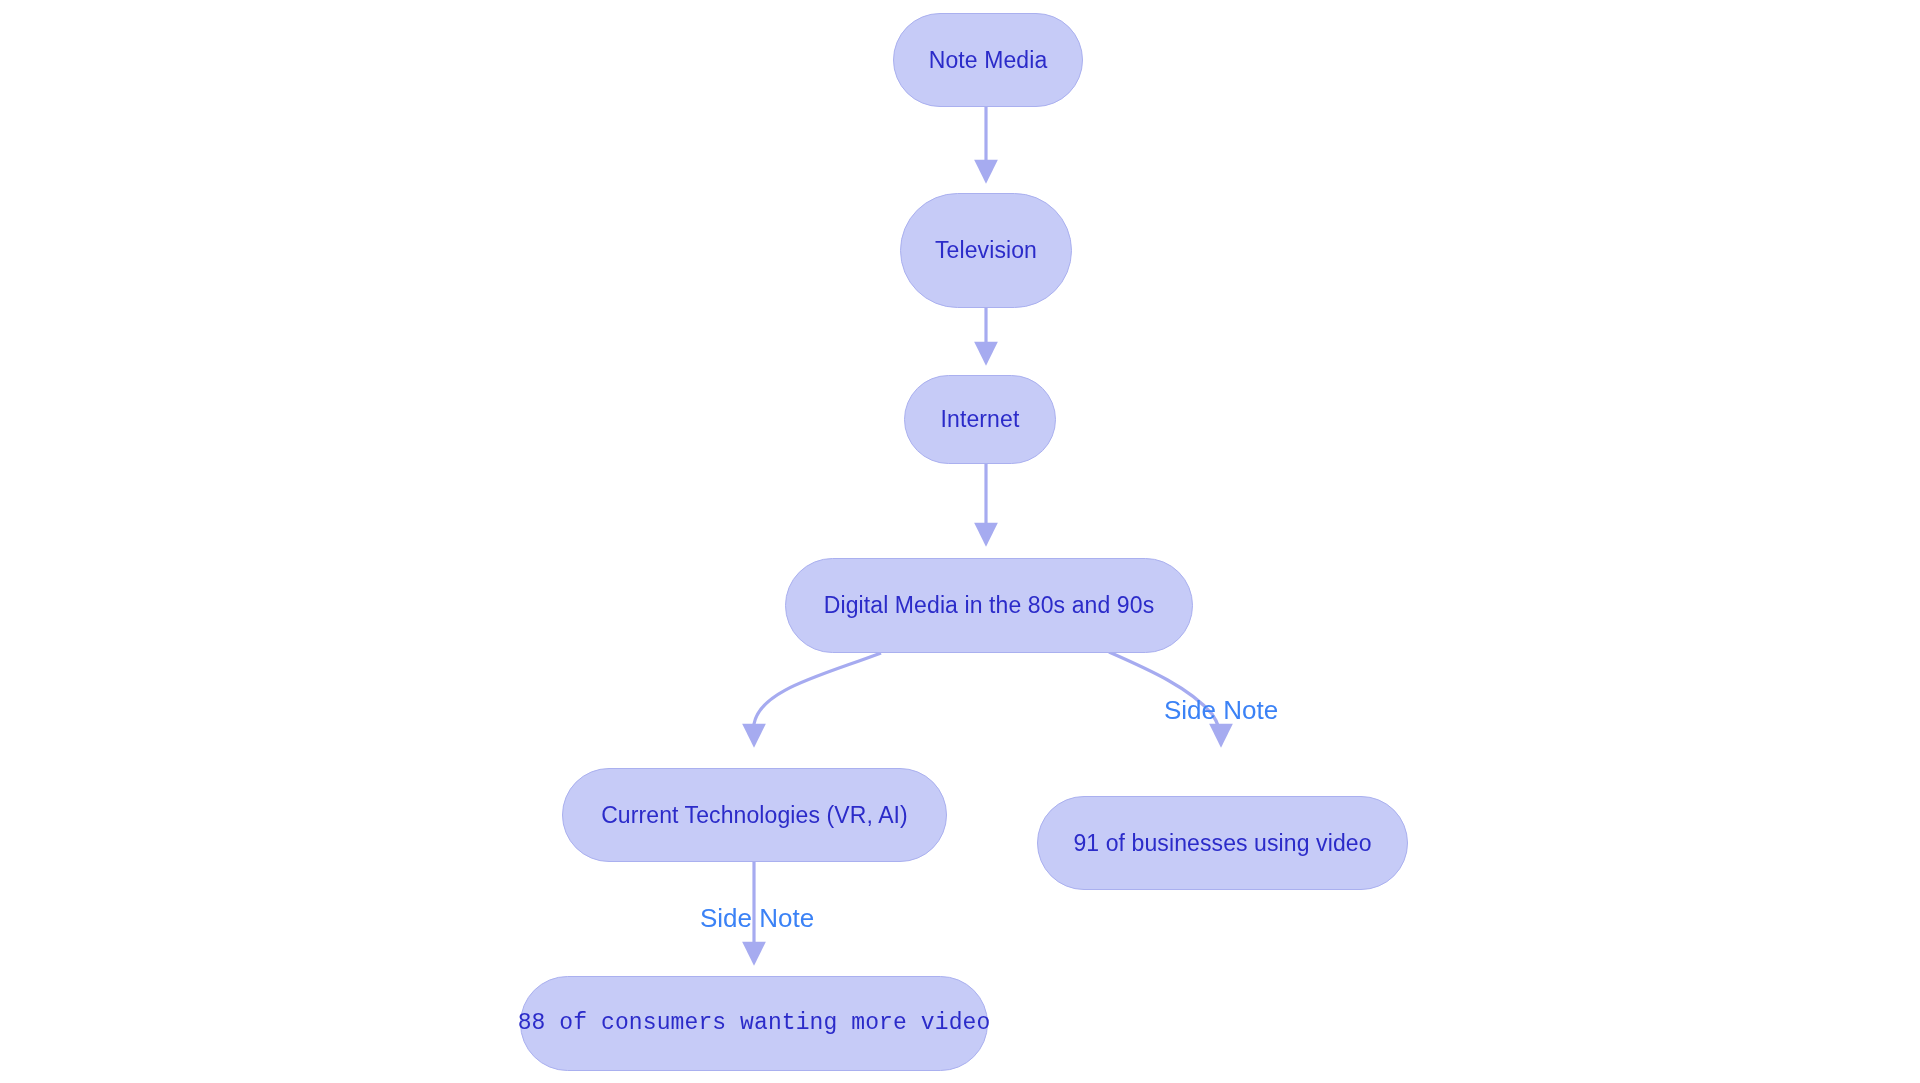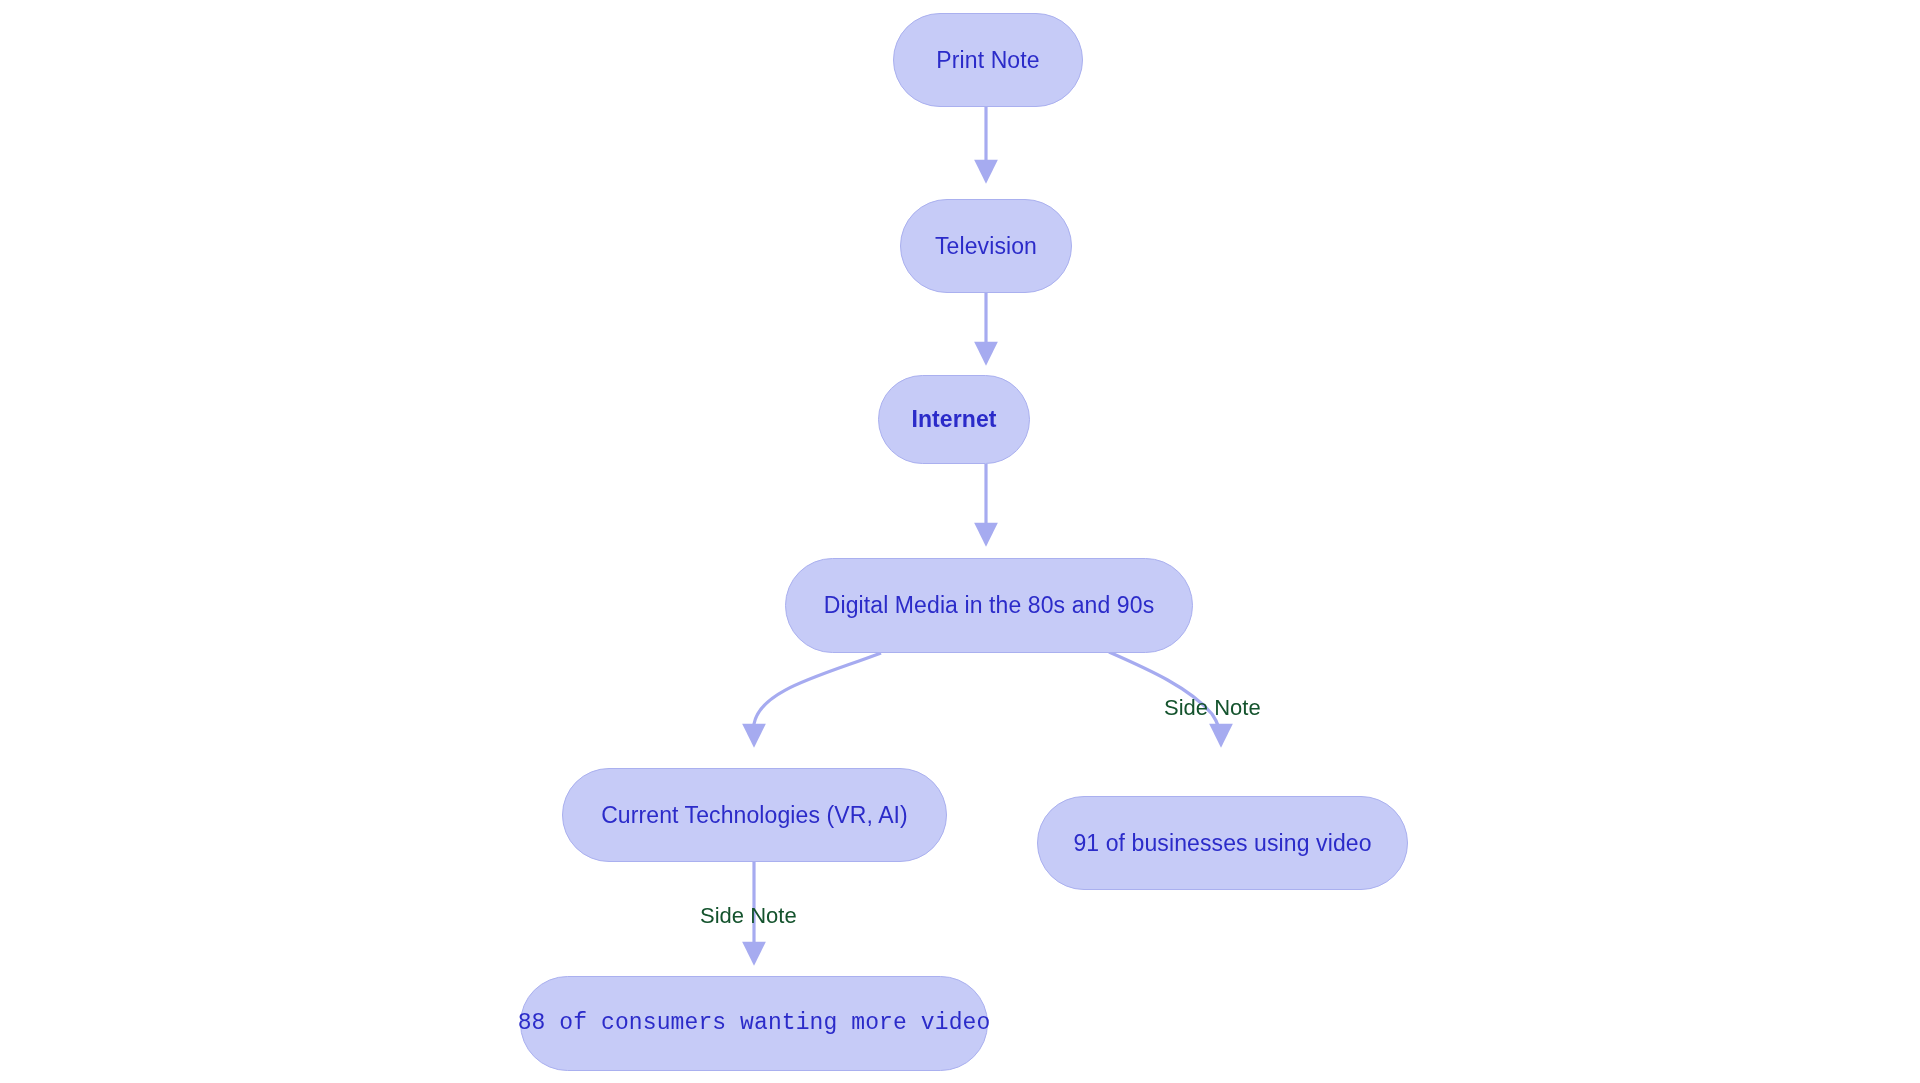"Print Note" span.node-label { text: Print Note -> Note Media }
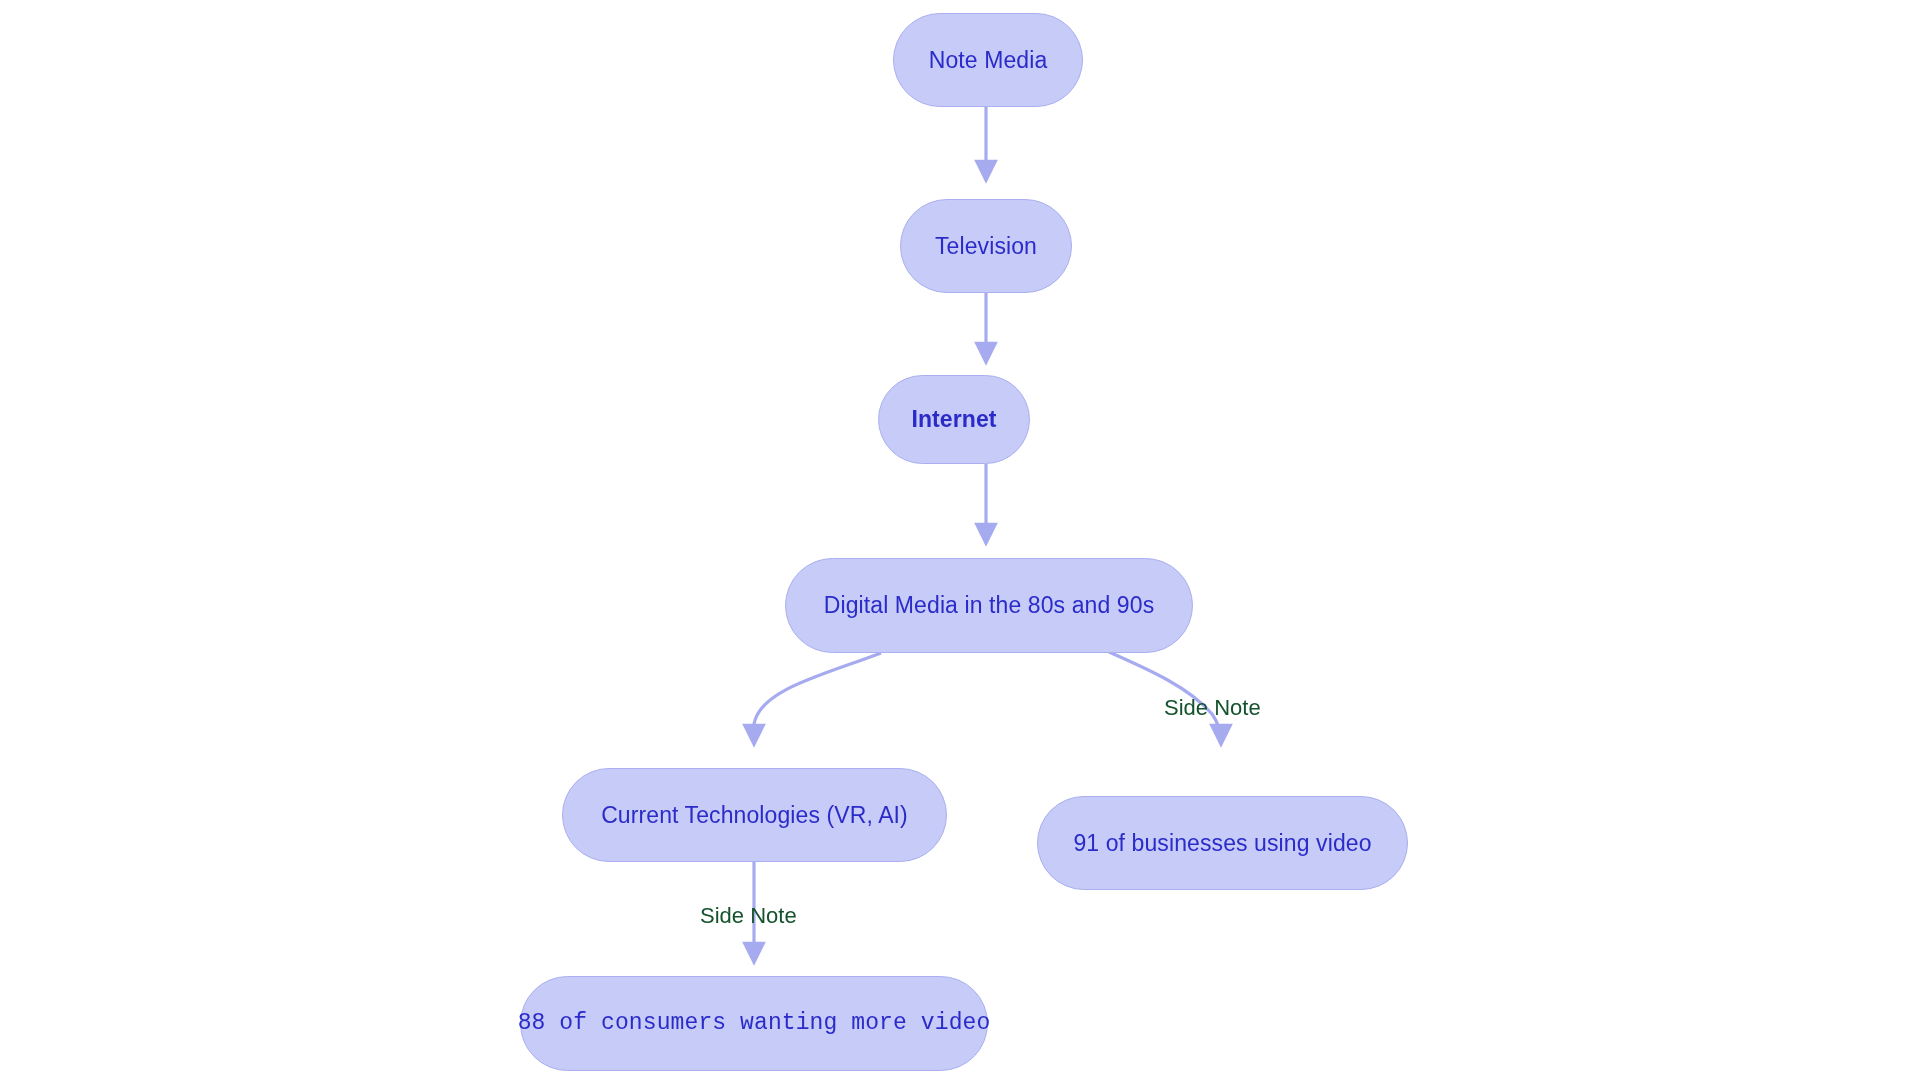"Television" div.node { height: 94px -> 115px; top: 199px -> 193px }
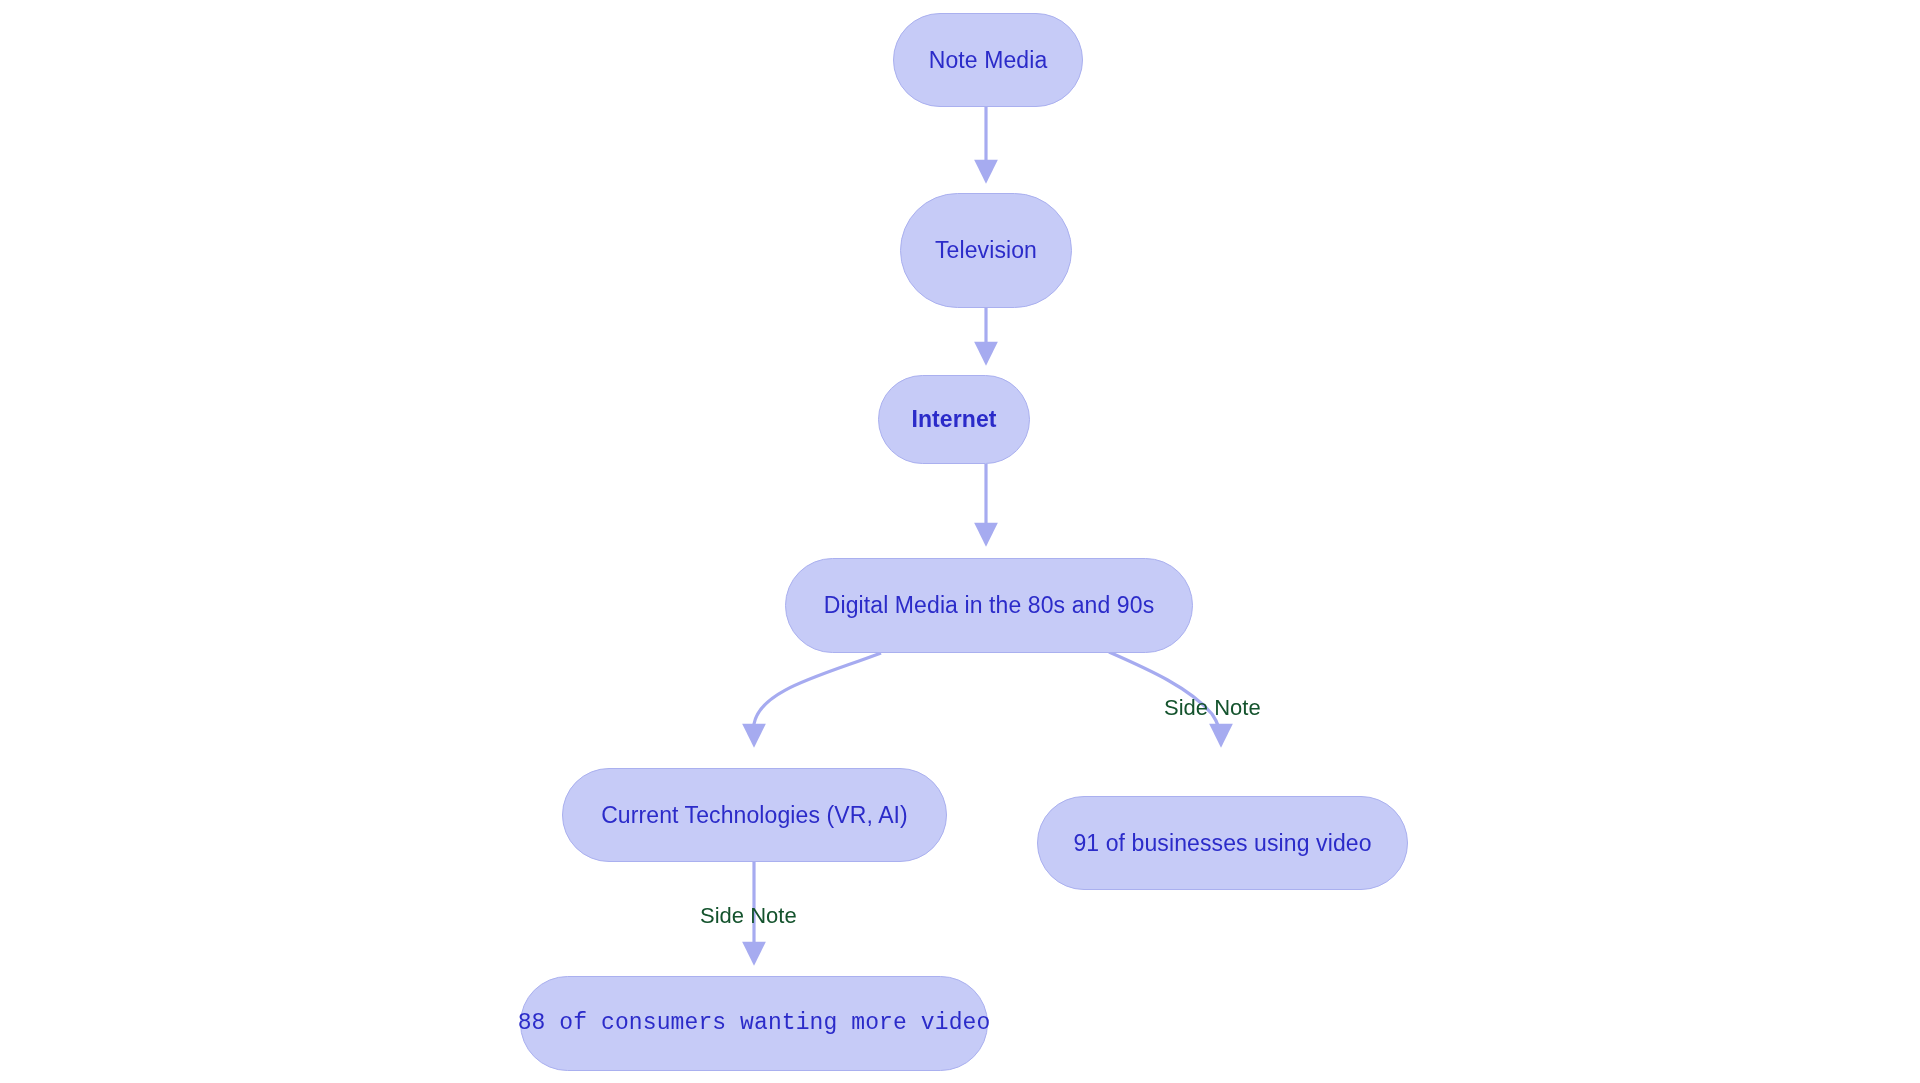"Internet" div.node { font-weight: bold -> none; left: 878px -> 904px }
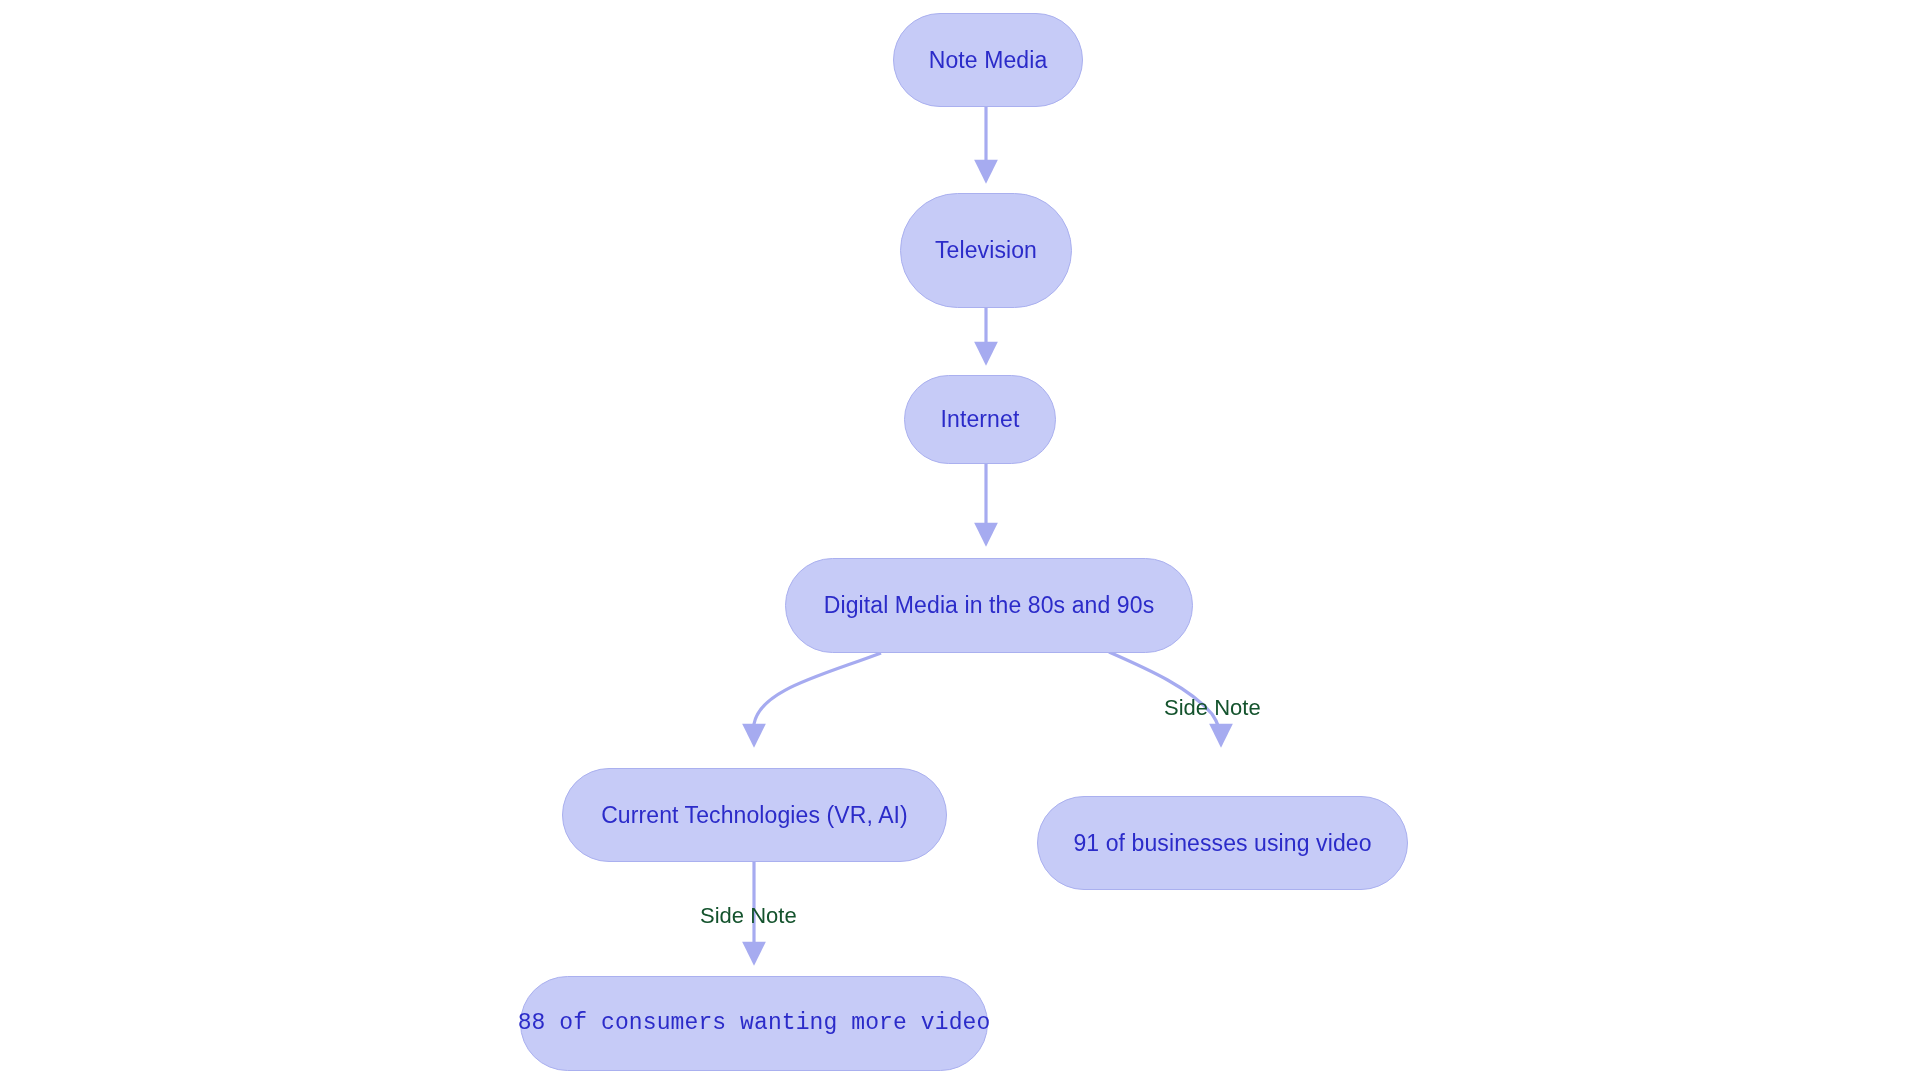"Side Note" .edge-label { color: #14532d -> #3b82f6; font-size: 22px -> 26px }
